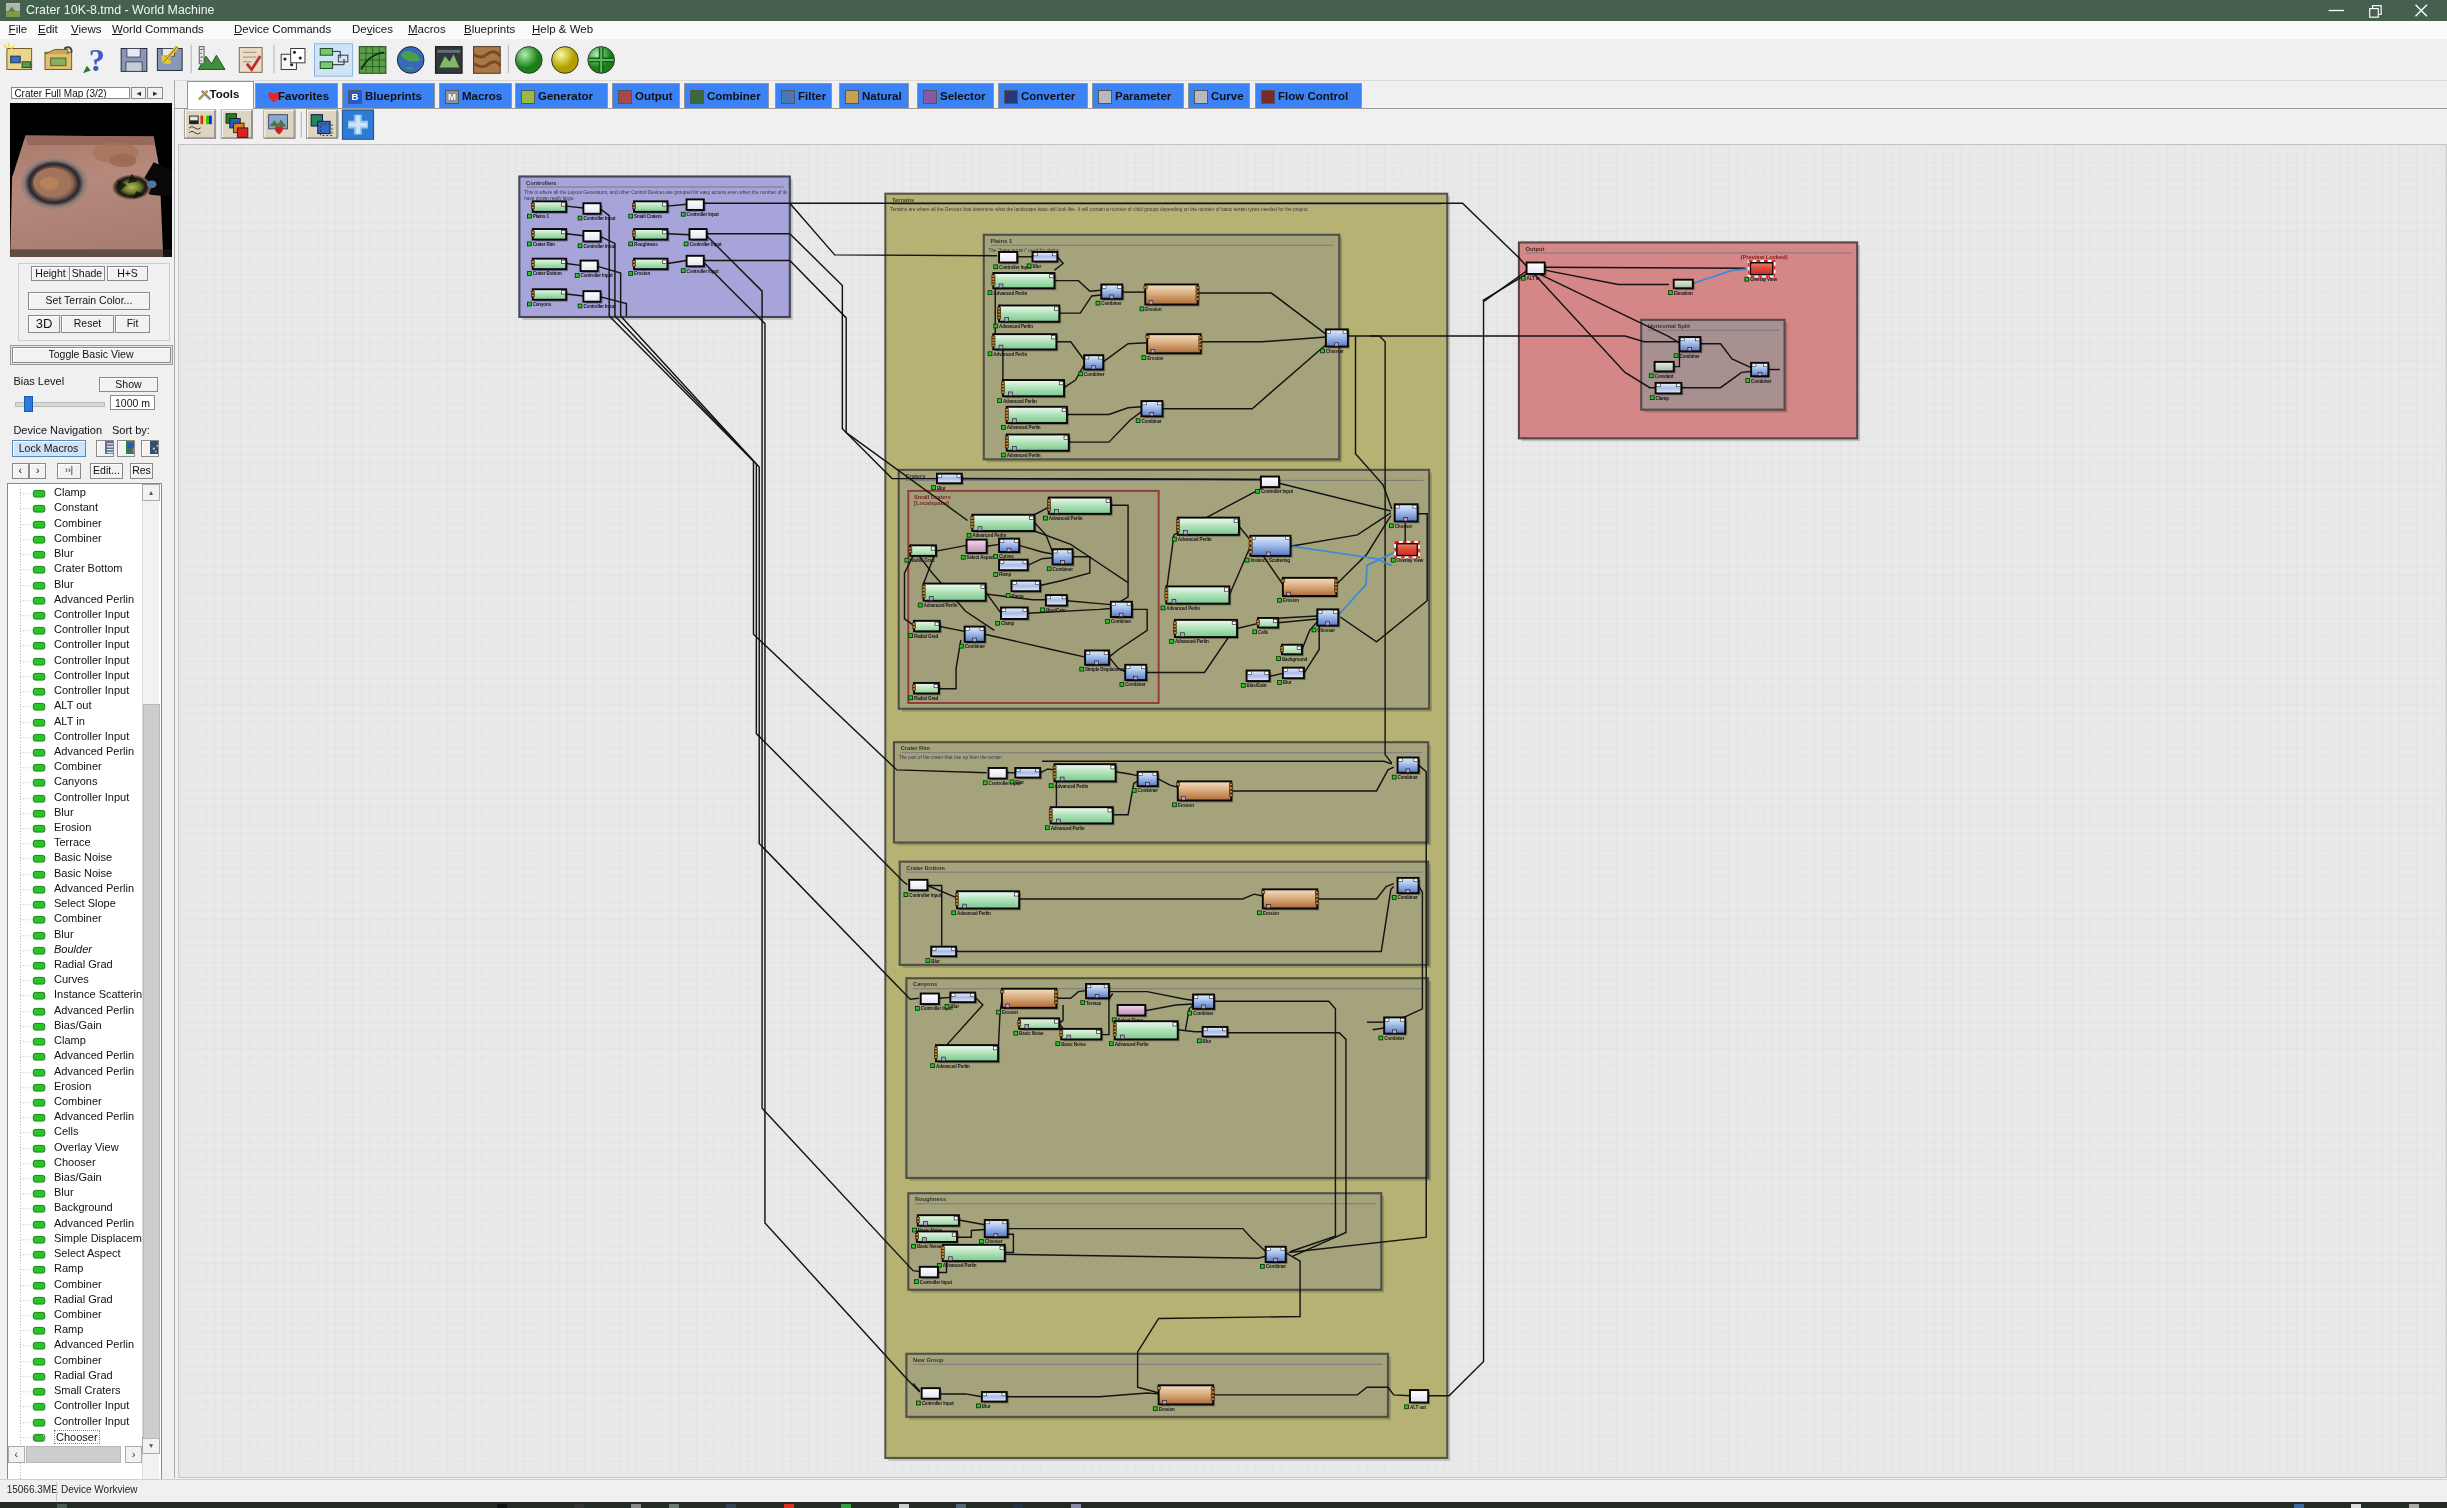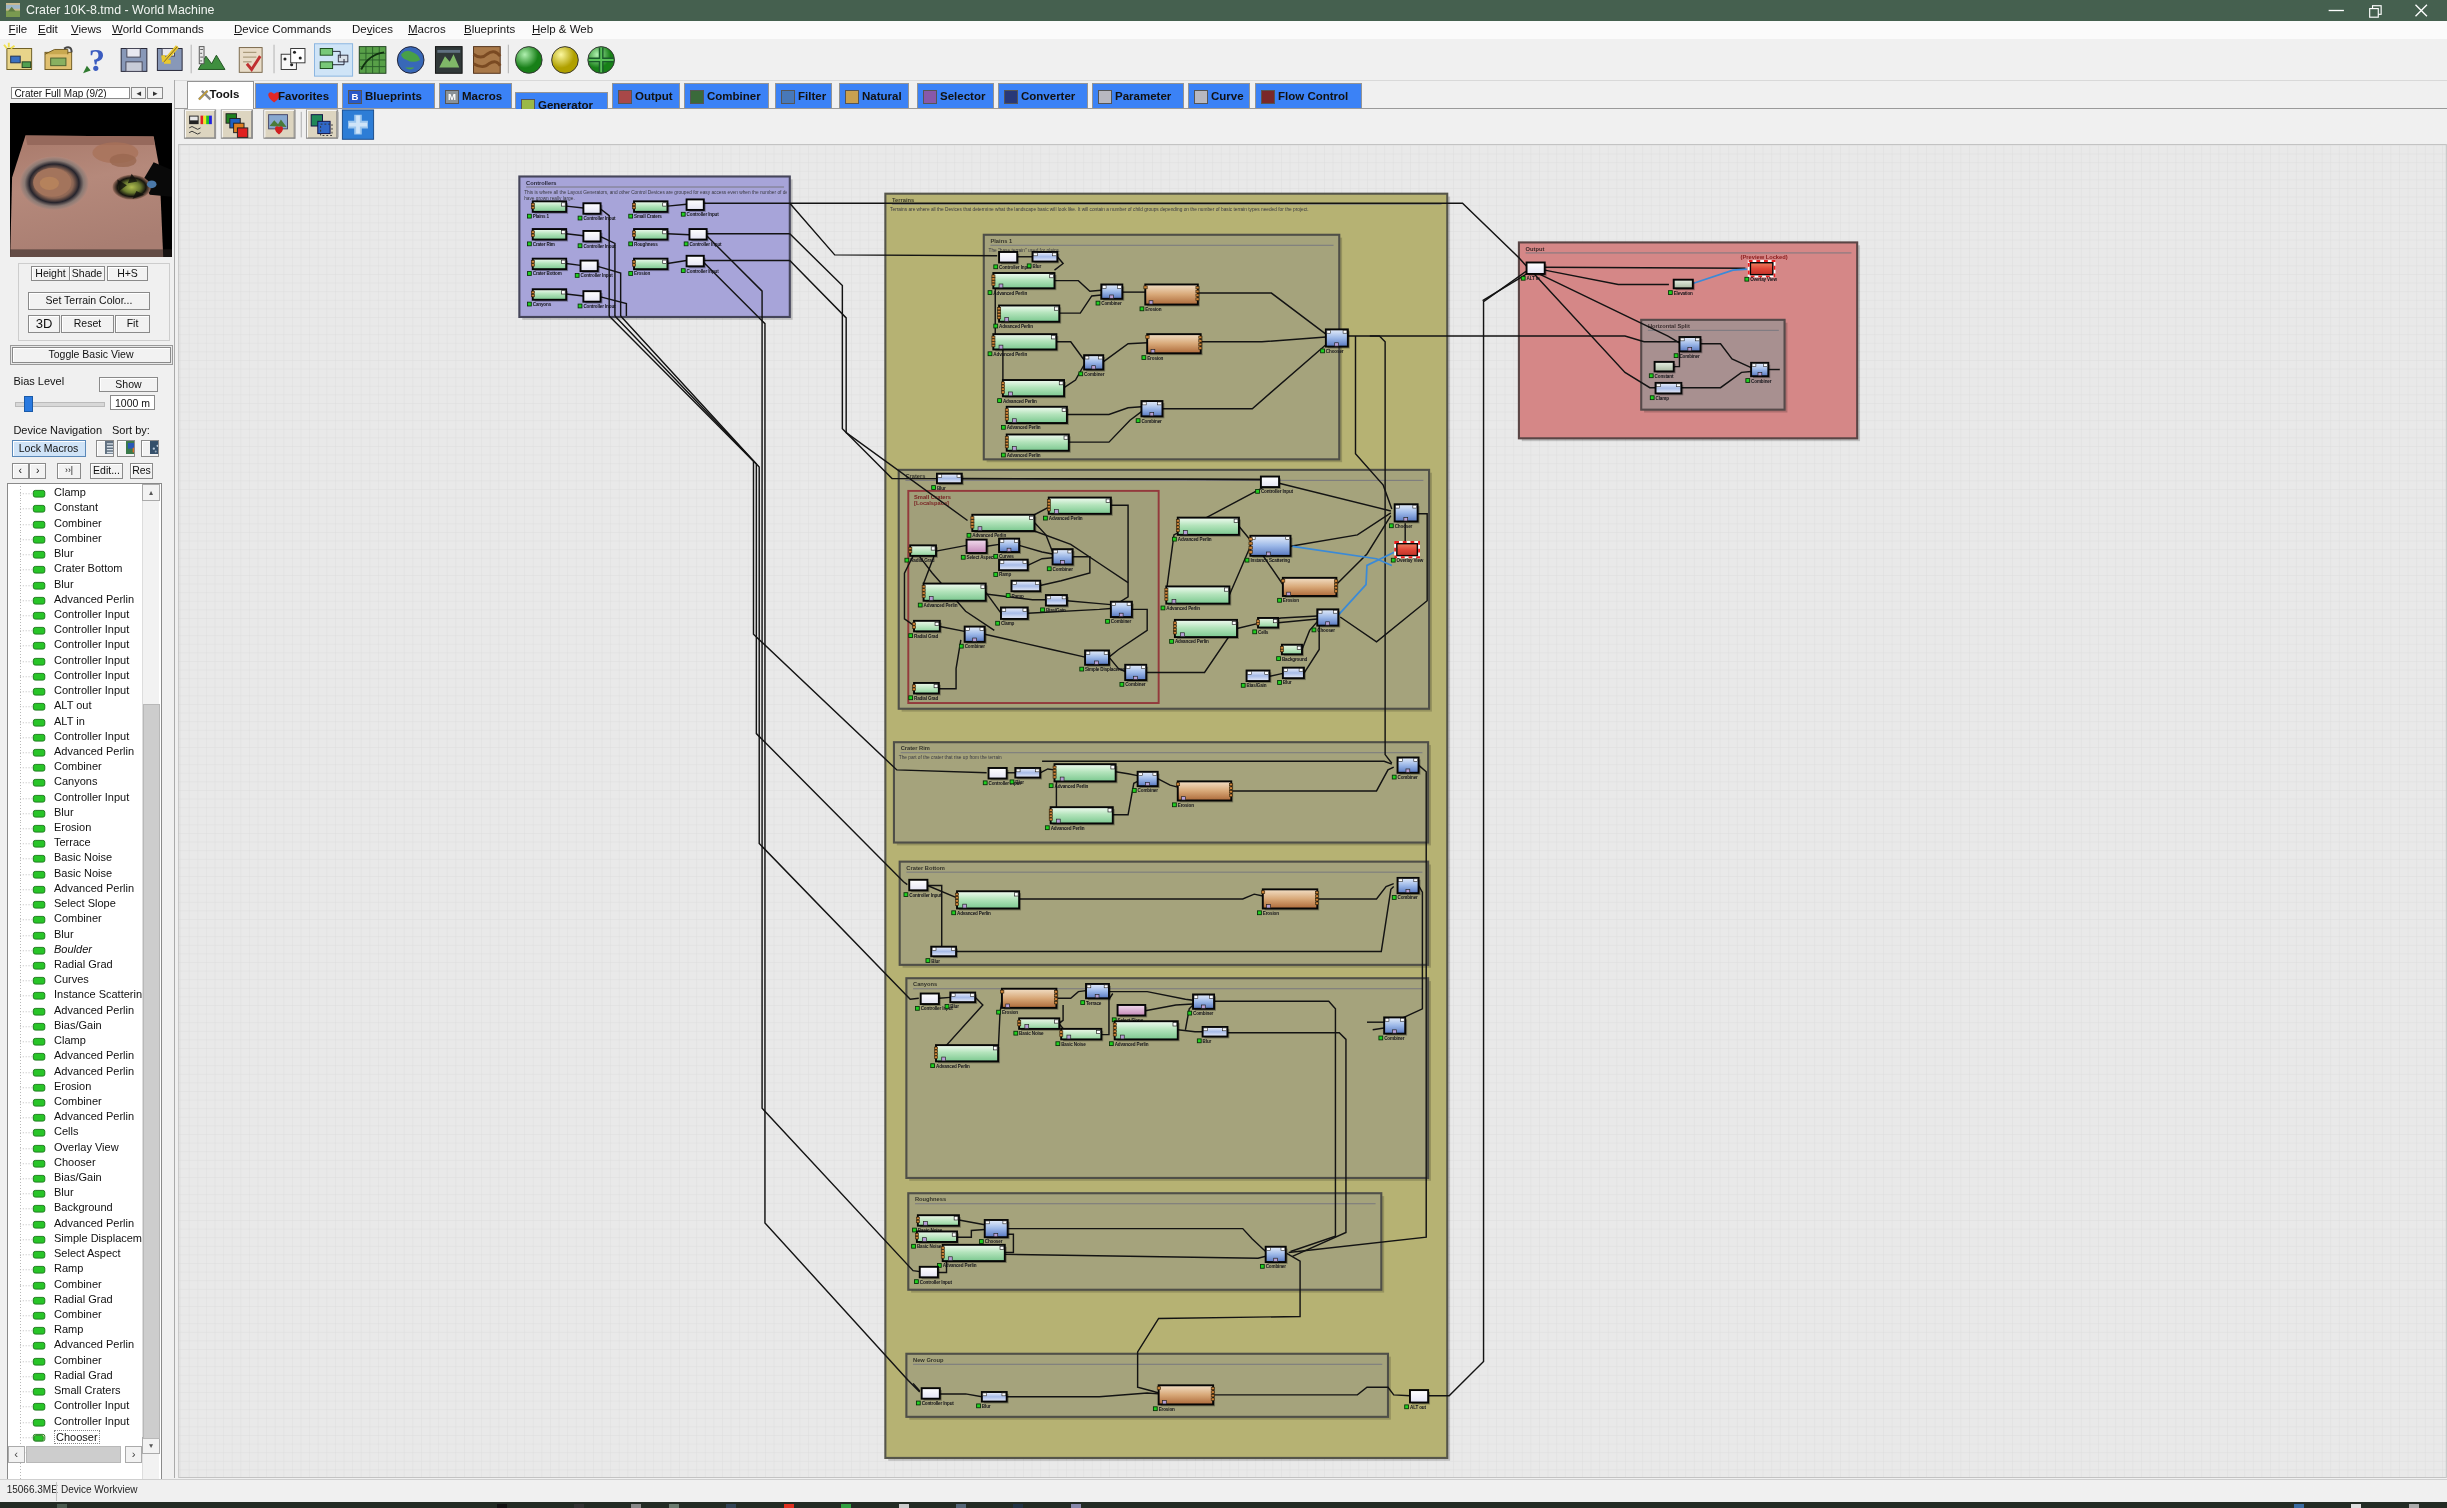"Crater Full Map (9/2)" div.abs { text: 9/2 -> 3/2 }
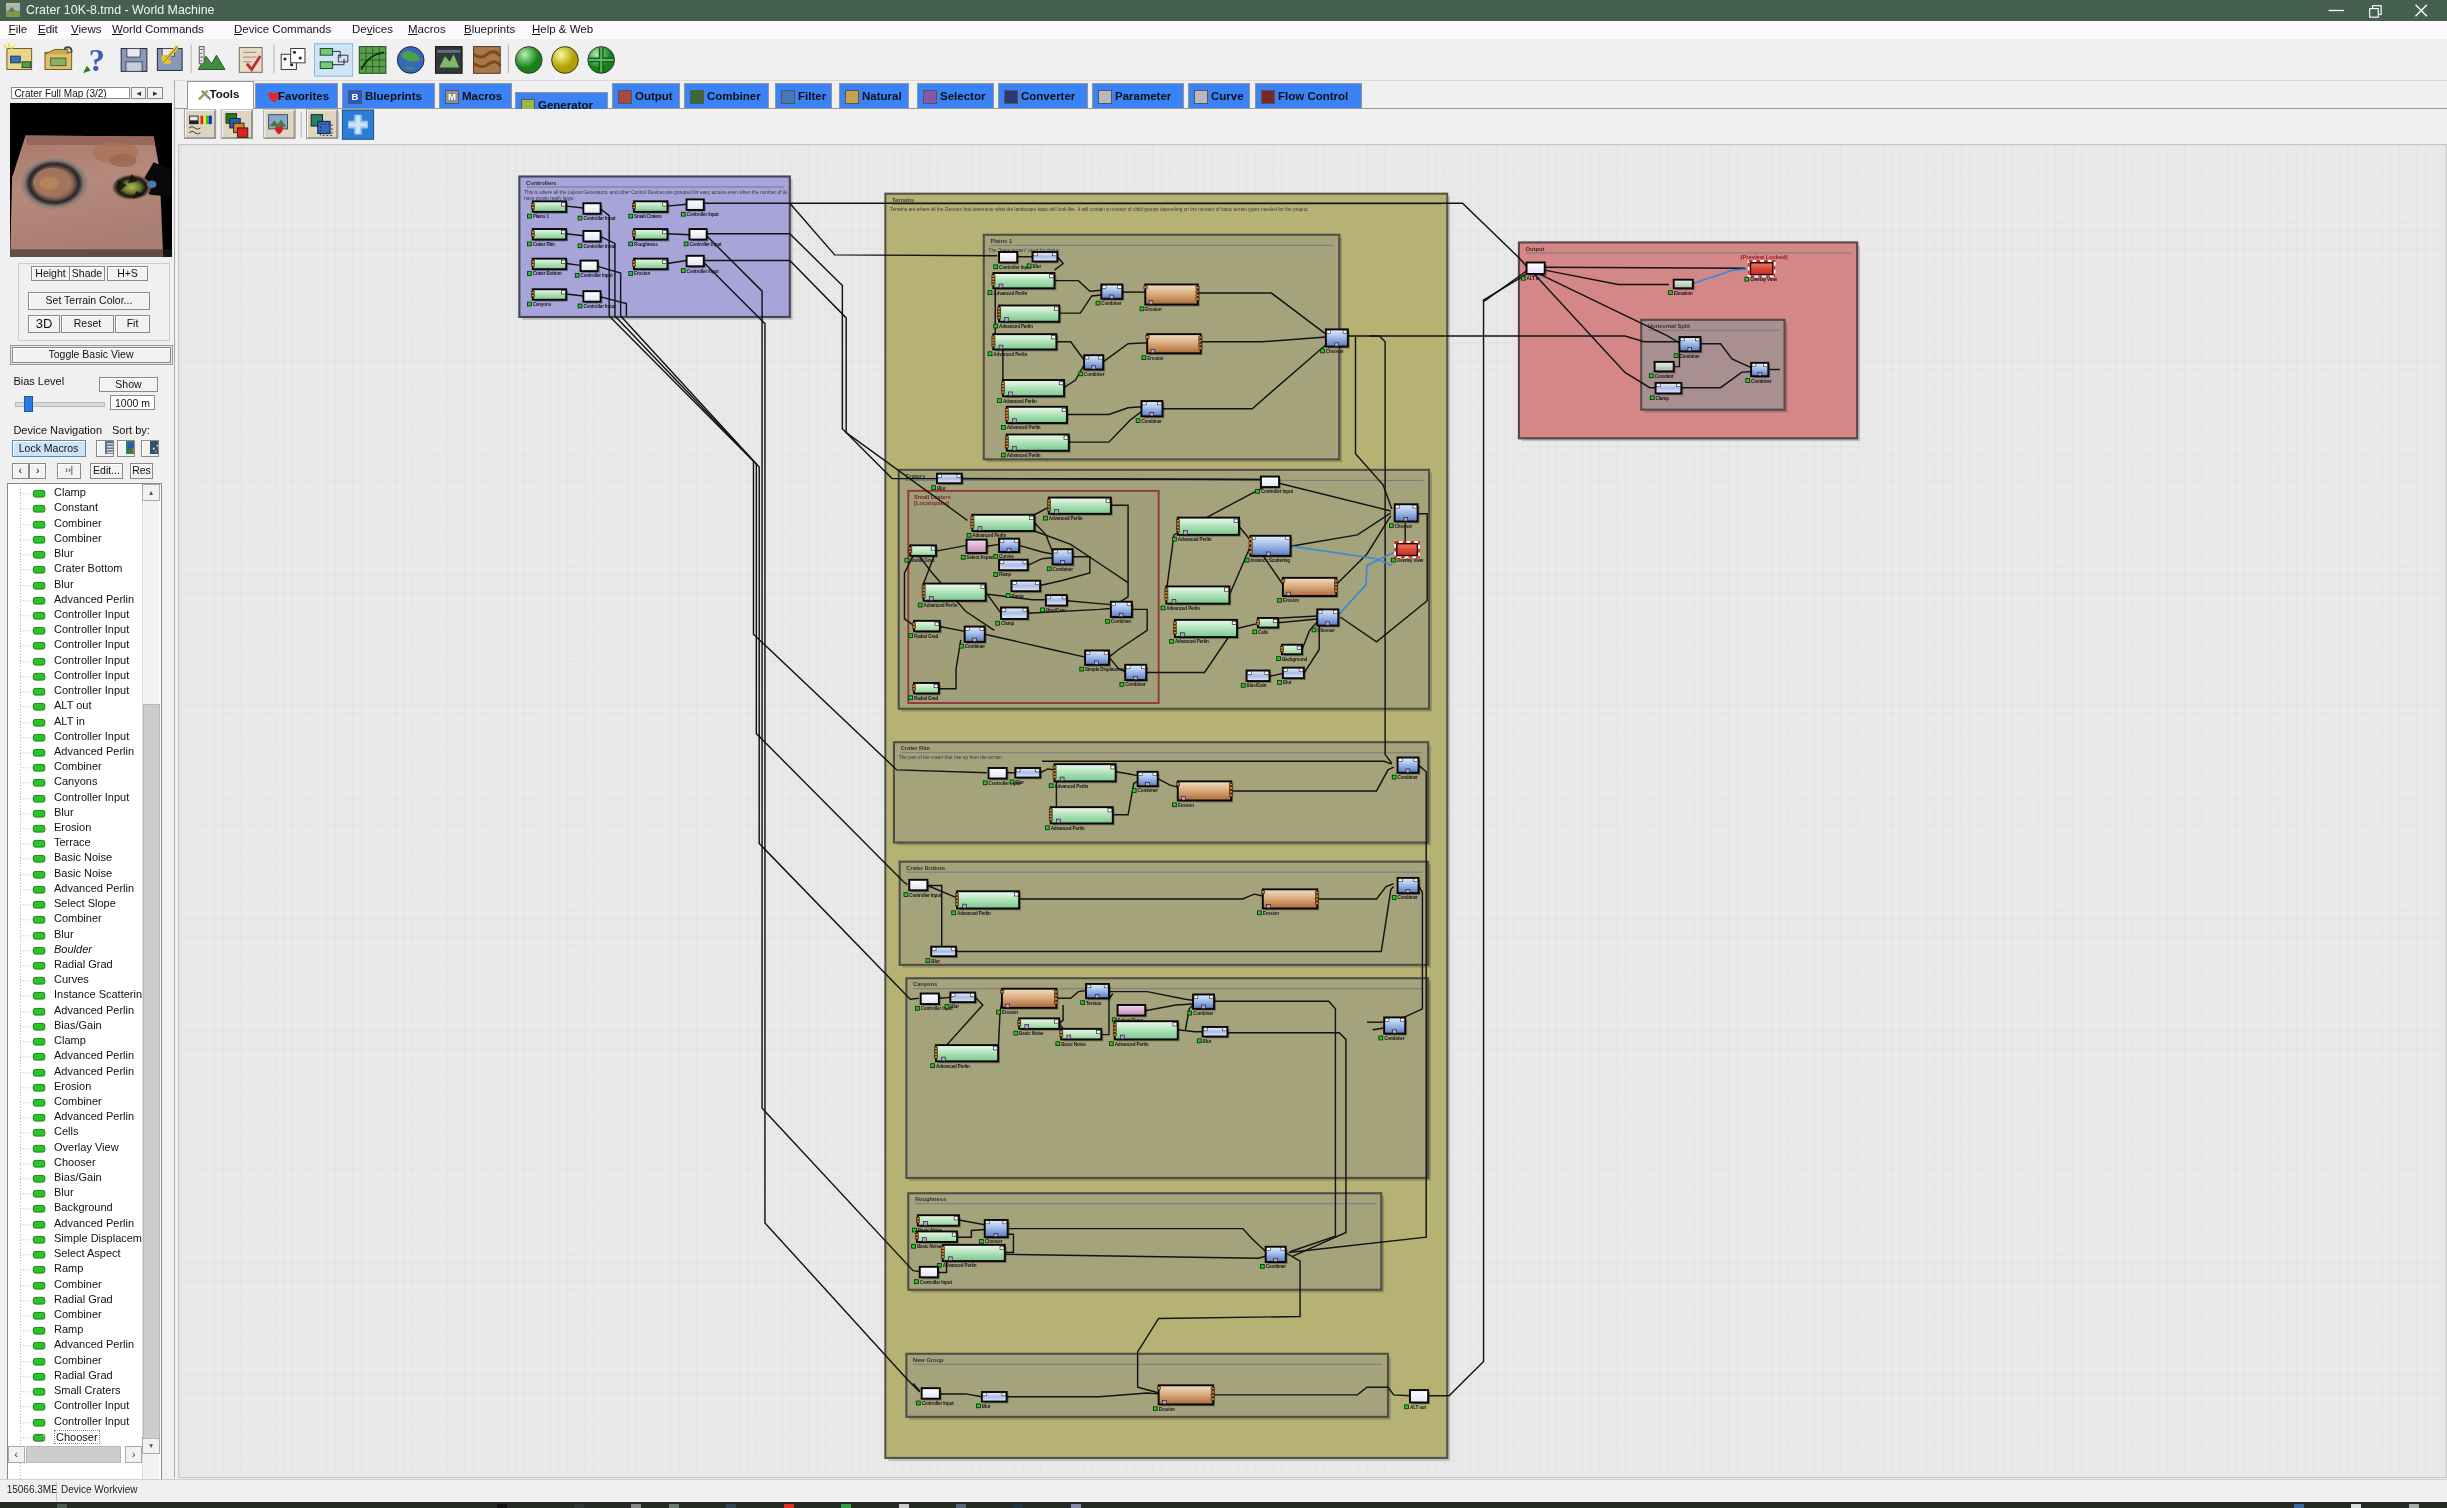"Generator" div.tab { margin-top: 9px -> none }
